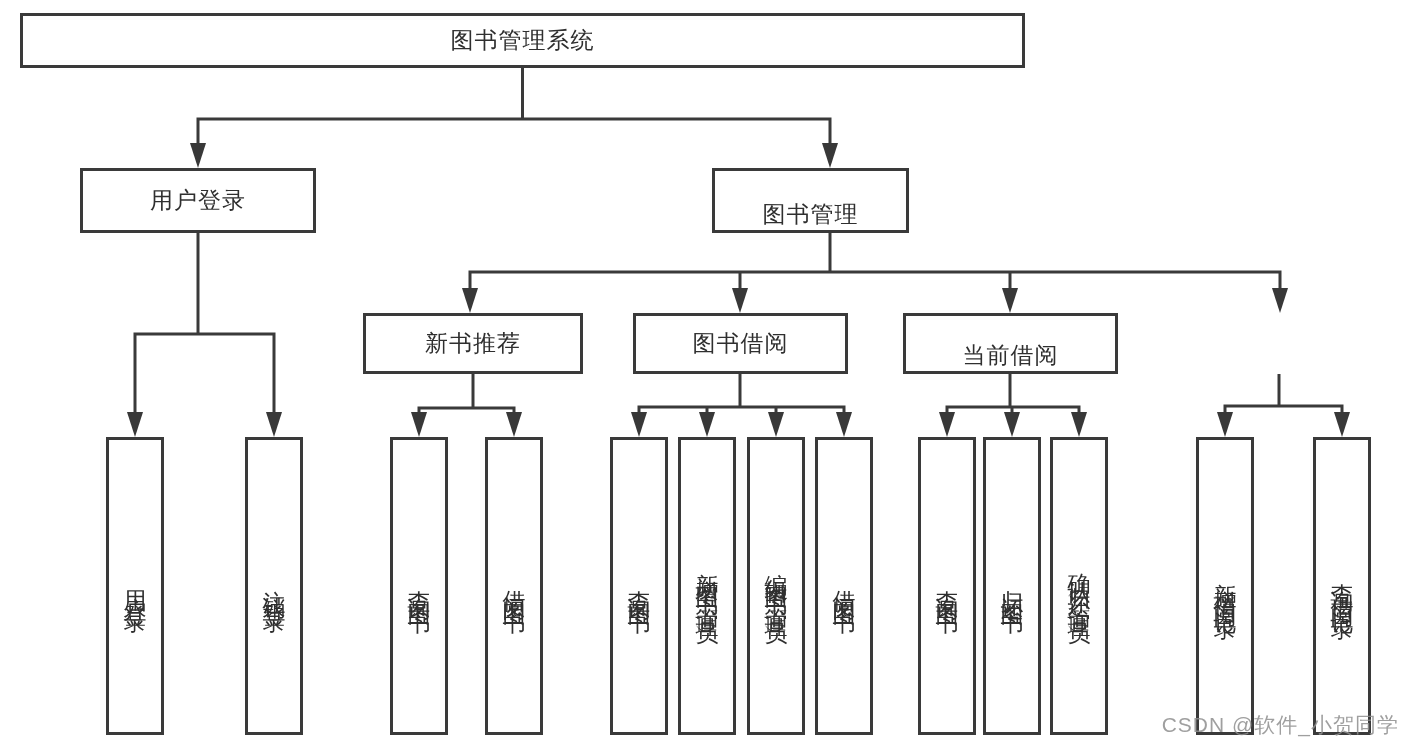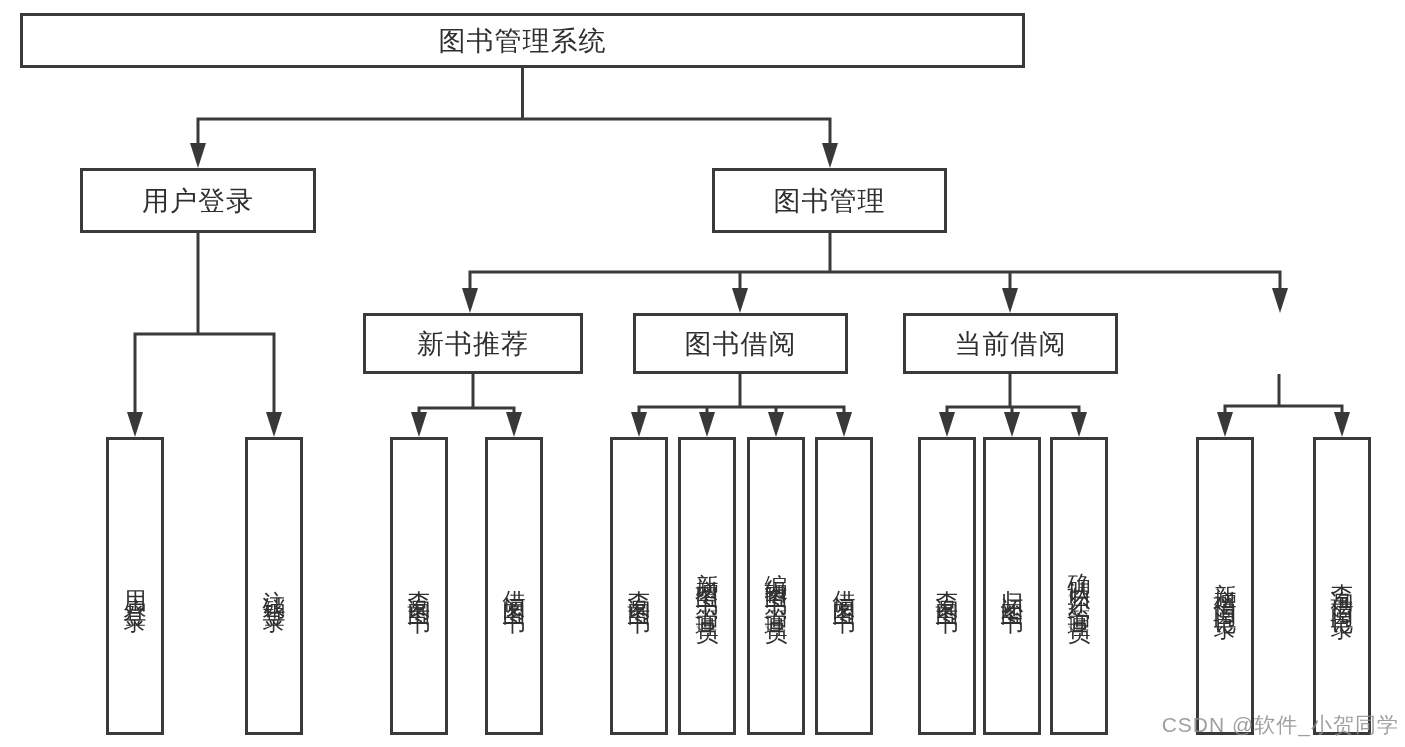"图书管理系统" .hbox { font-size: 27px -> 23px }
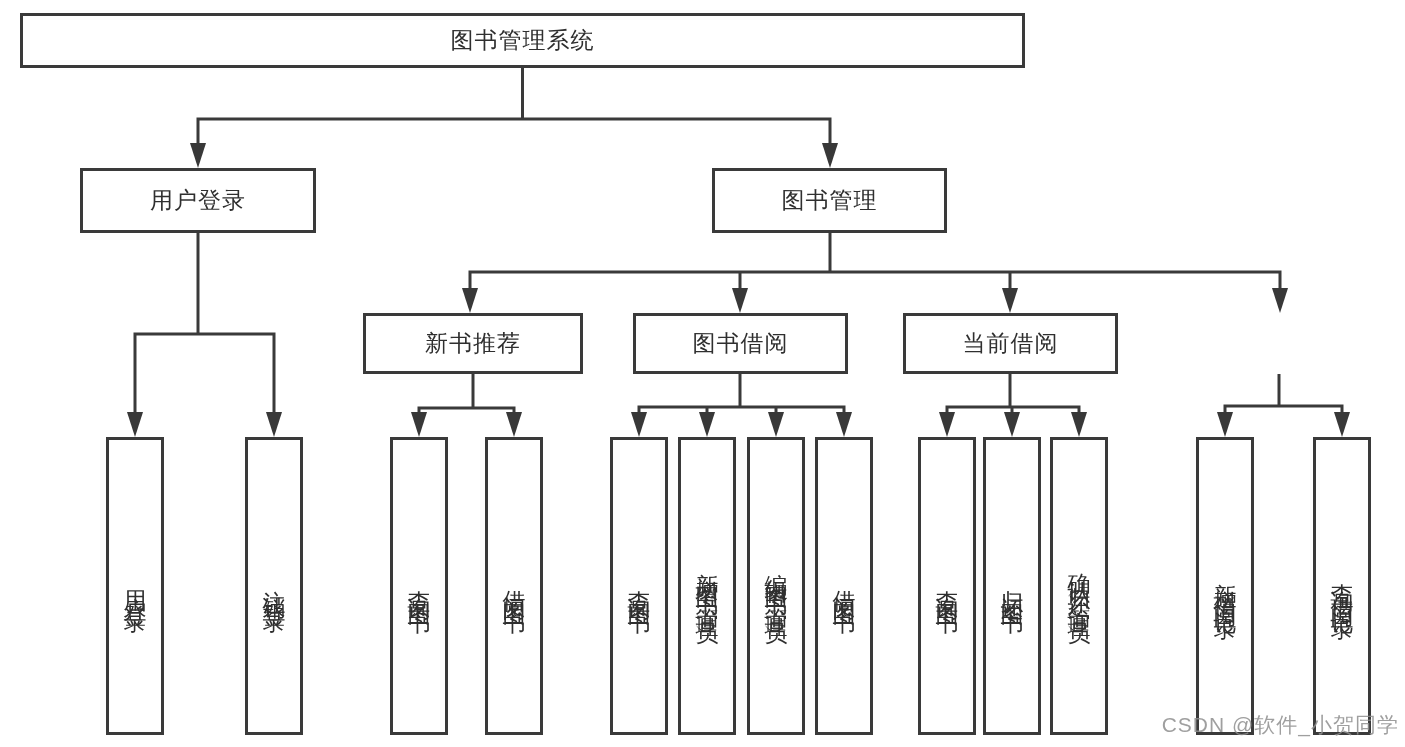"图书管理" #n-bookmgmt { align-items: none -> flex-end; width: 235px -> 197px }
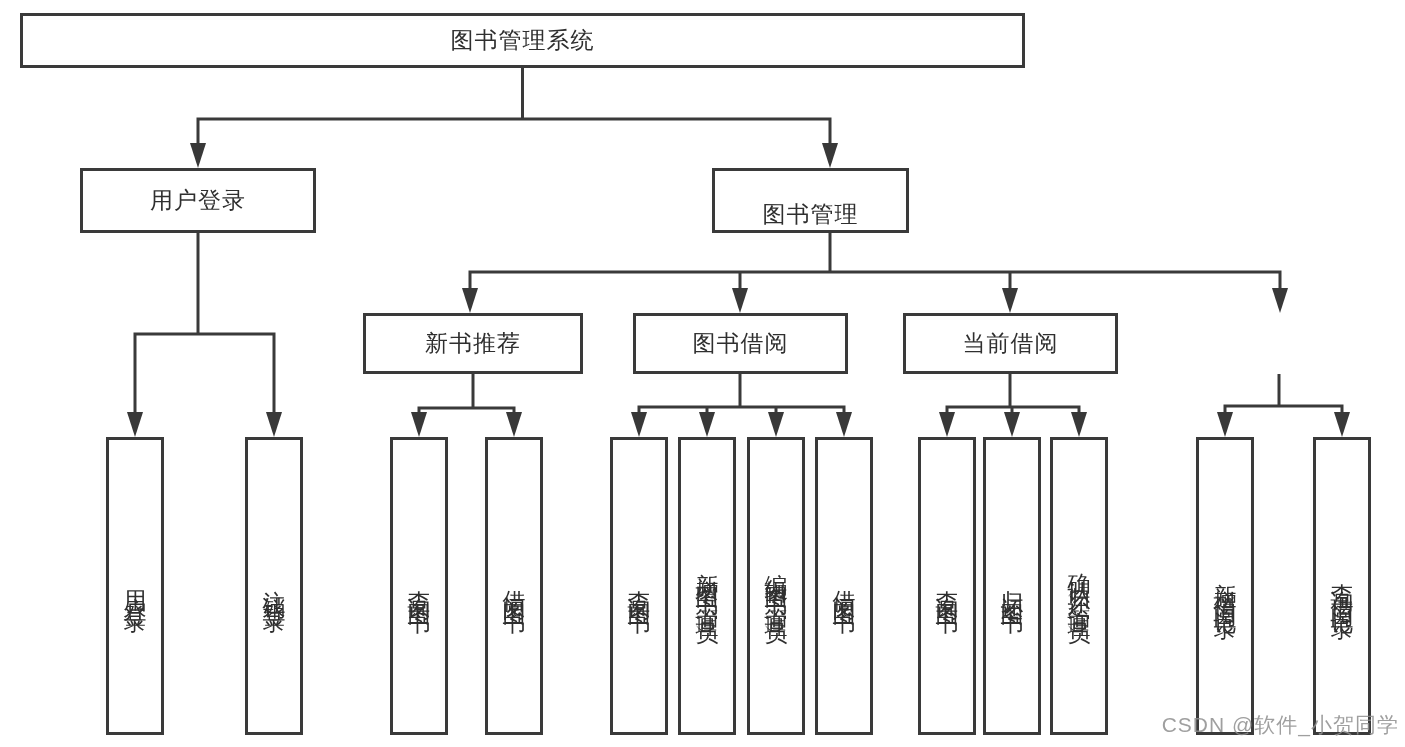"当前借阅" #n-current { align-items: none -> flex-end }
